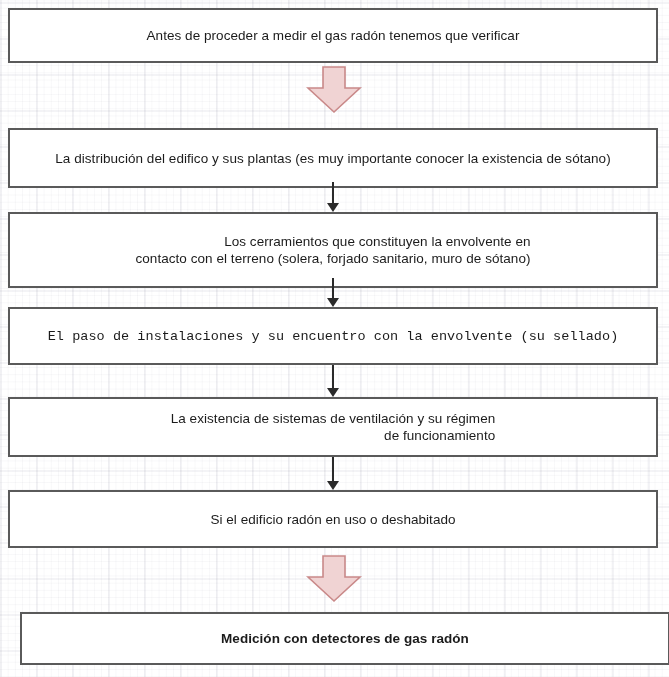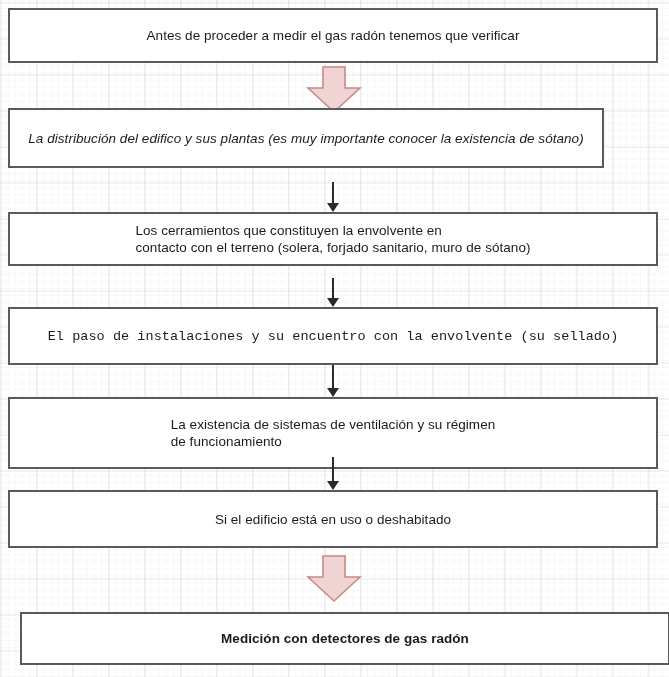"Antes de proceder a medir" .node { text-align: left -> right }
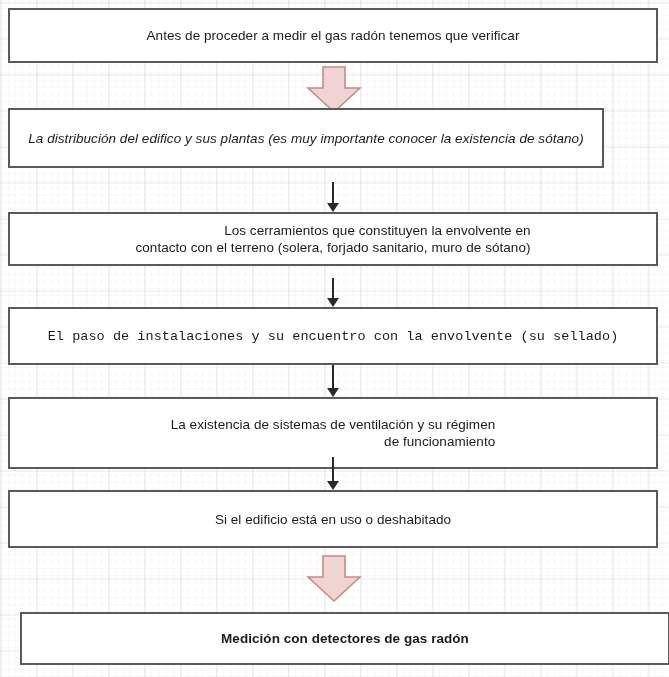"La distribución del edifico y" div.node { font-style: italic -> none; top: 108px -> 128px; width: 596px -> 650px }
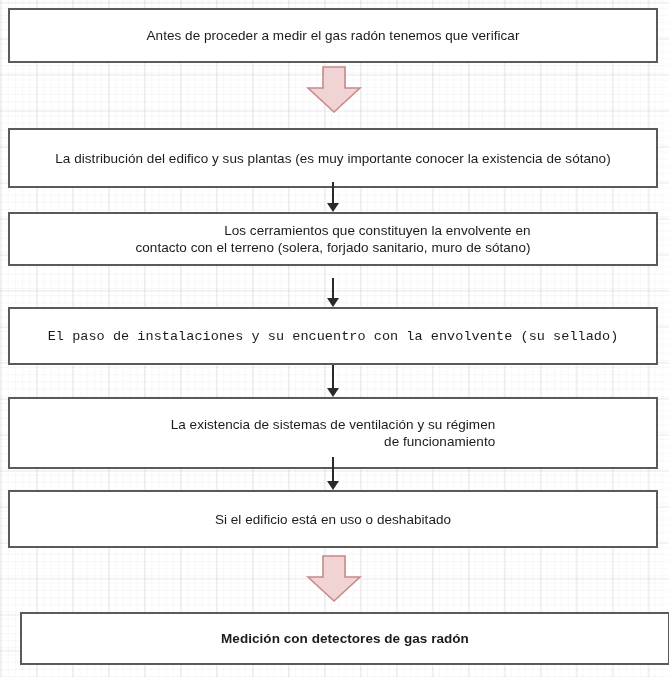"Los cerramientos que constituyen la" div.node { height: 54px -> 76px }
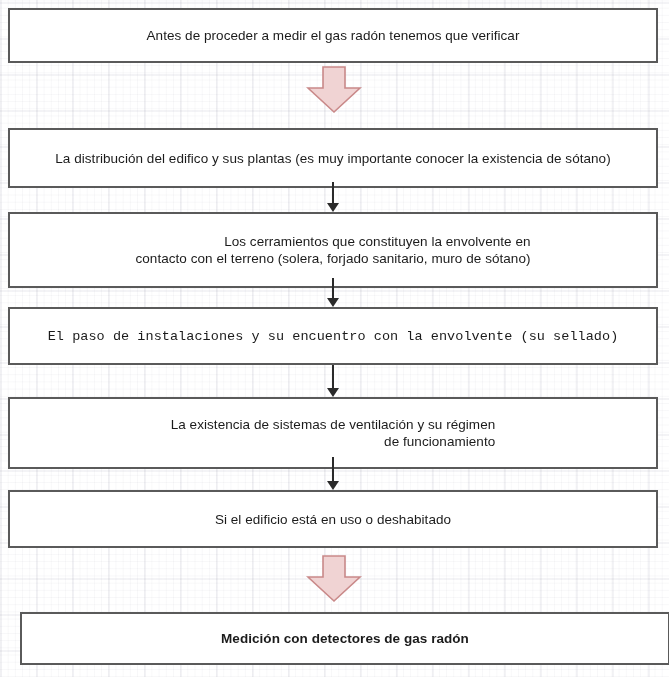"La existencia de sistemas de" div.node { height: 72px -> 60px }
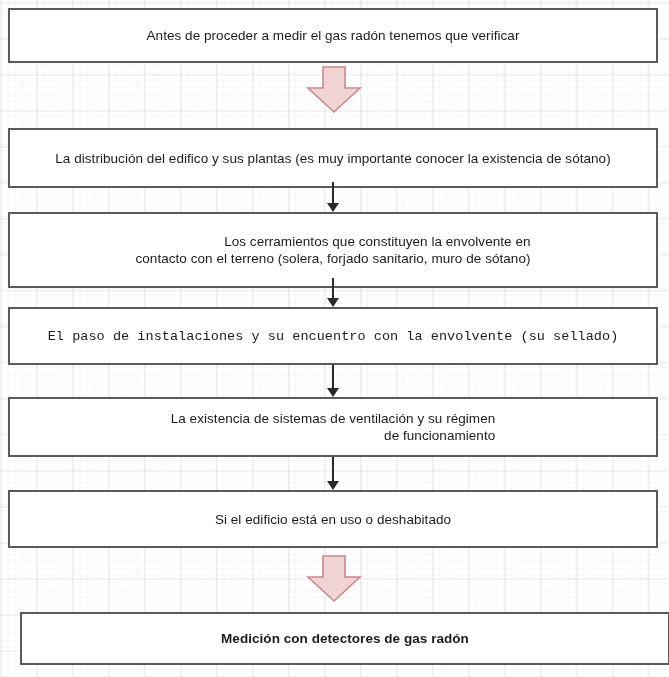"Si el edificio está en" span.node-text { text: está -> radón }
